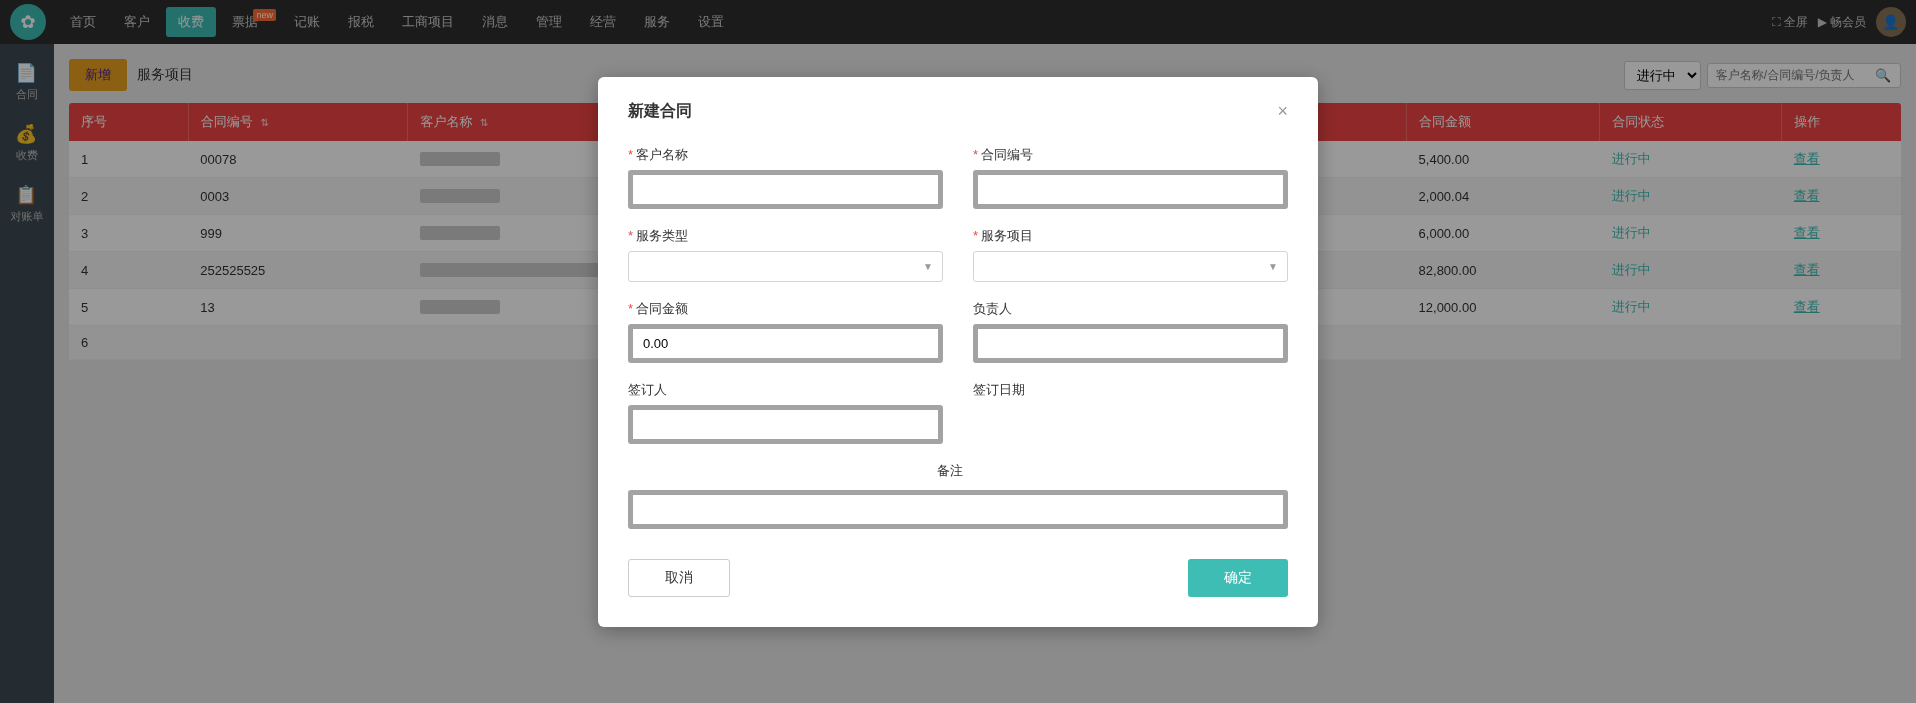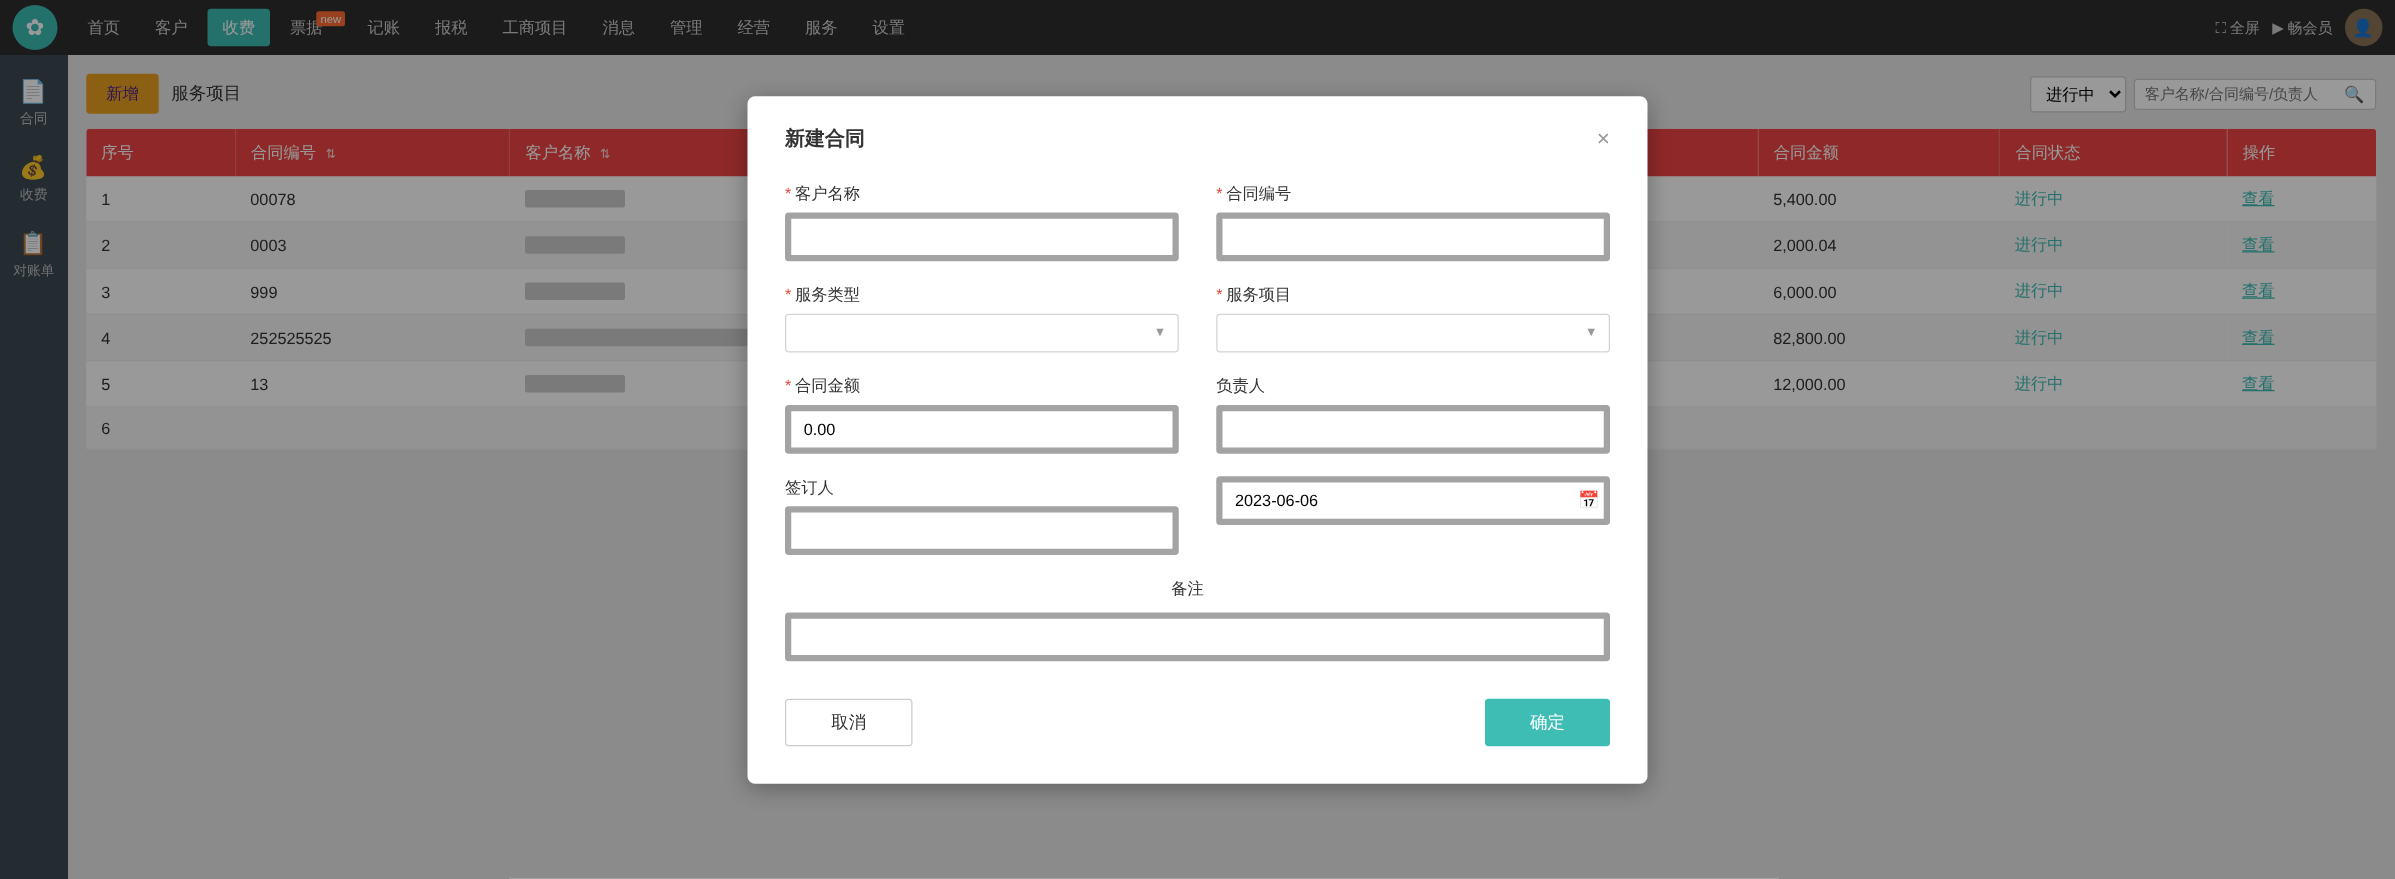"签订日期" label.form-label { html: none -> <label> <span>签订日期</span> </label> }
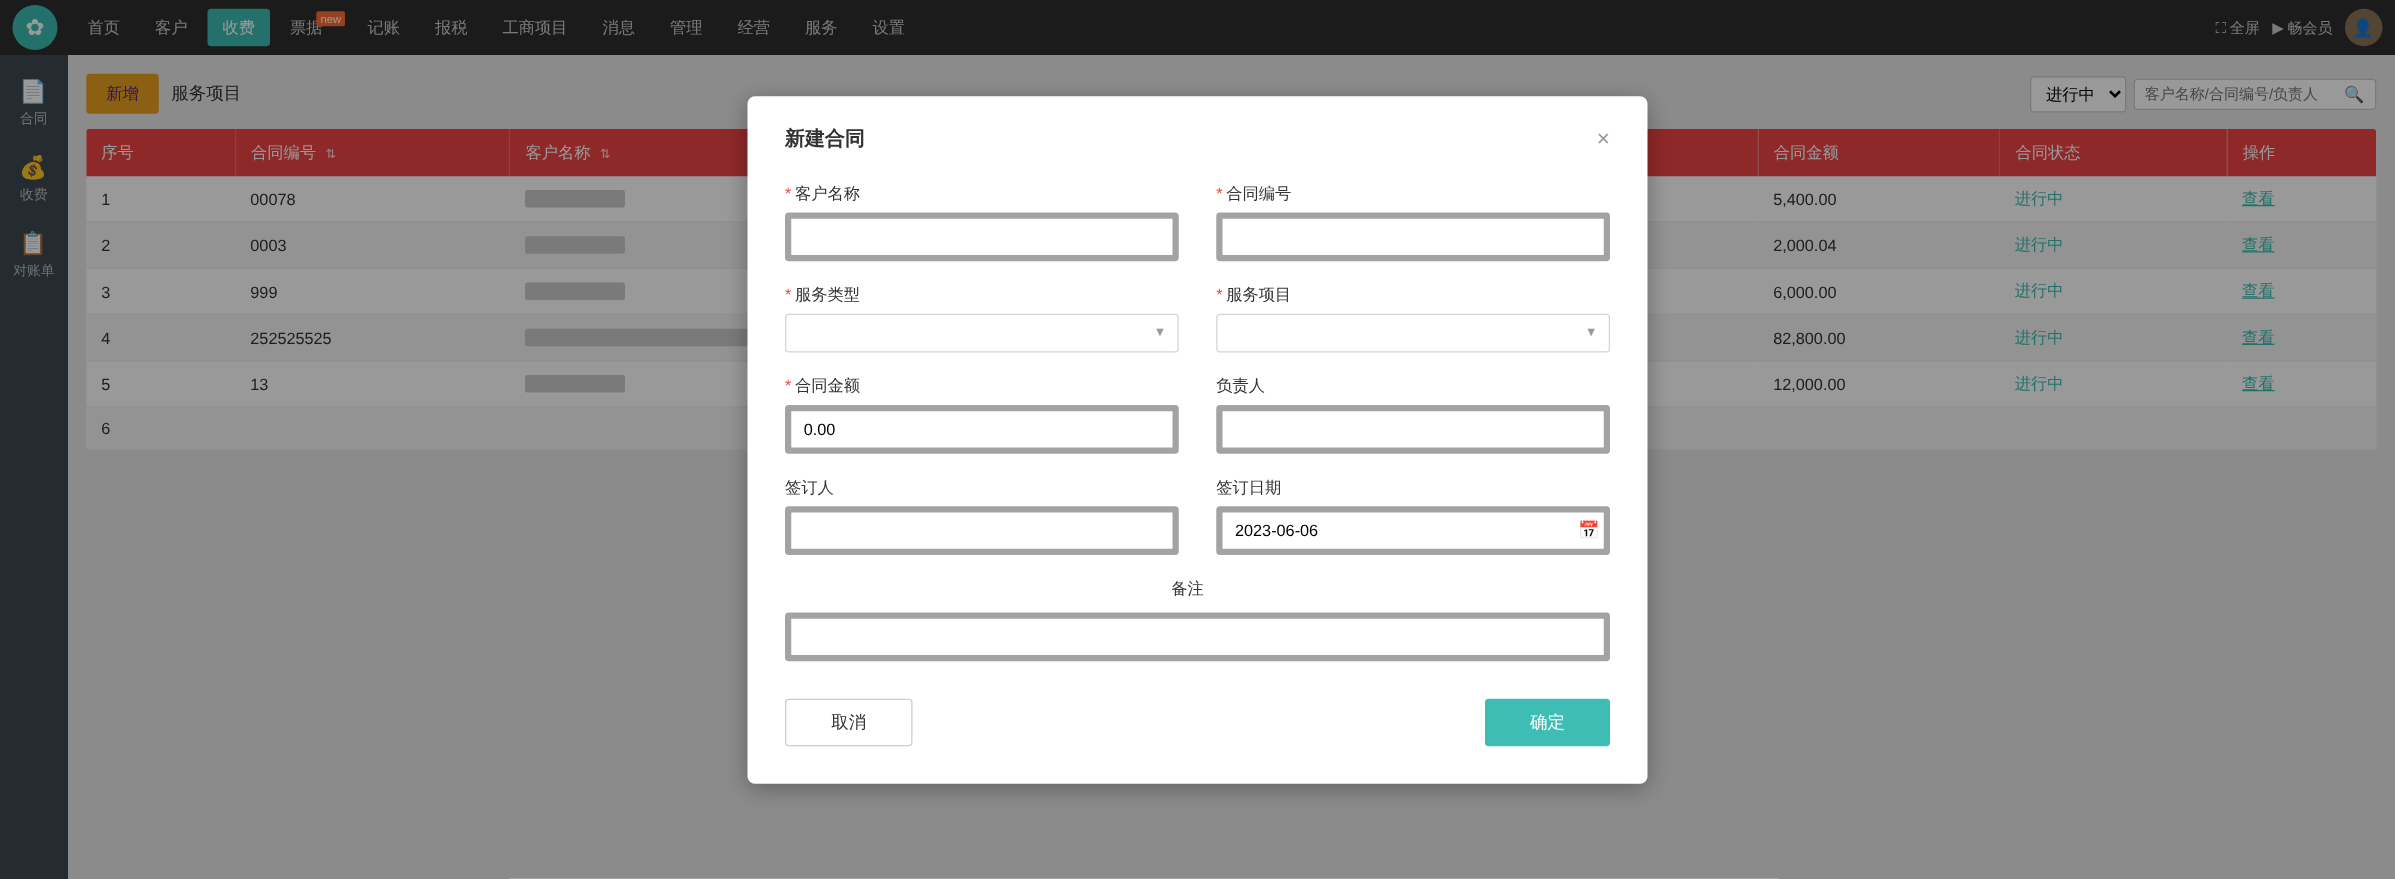"2023-06-06" div.input-with-icon { html: <div> <input> <span>📅</span> </div> -> none }
